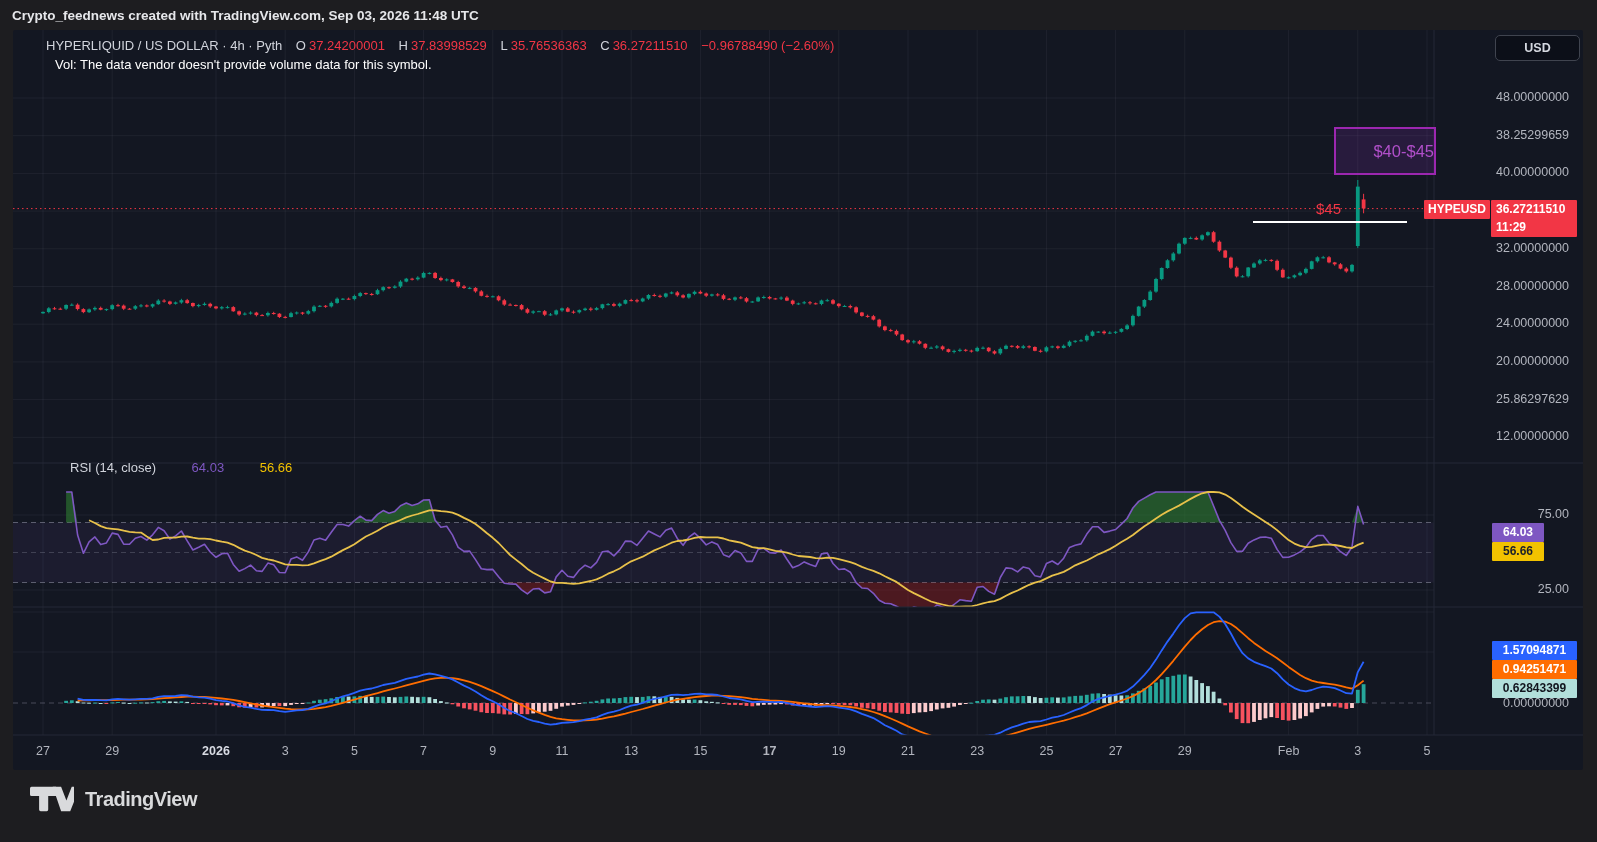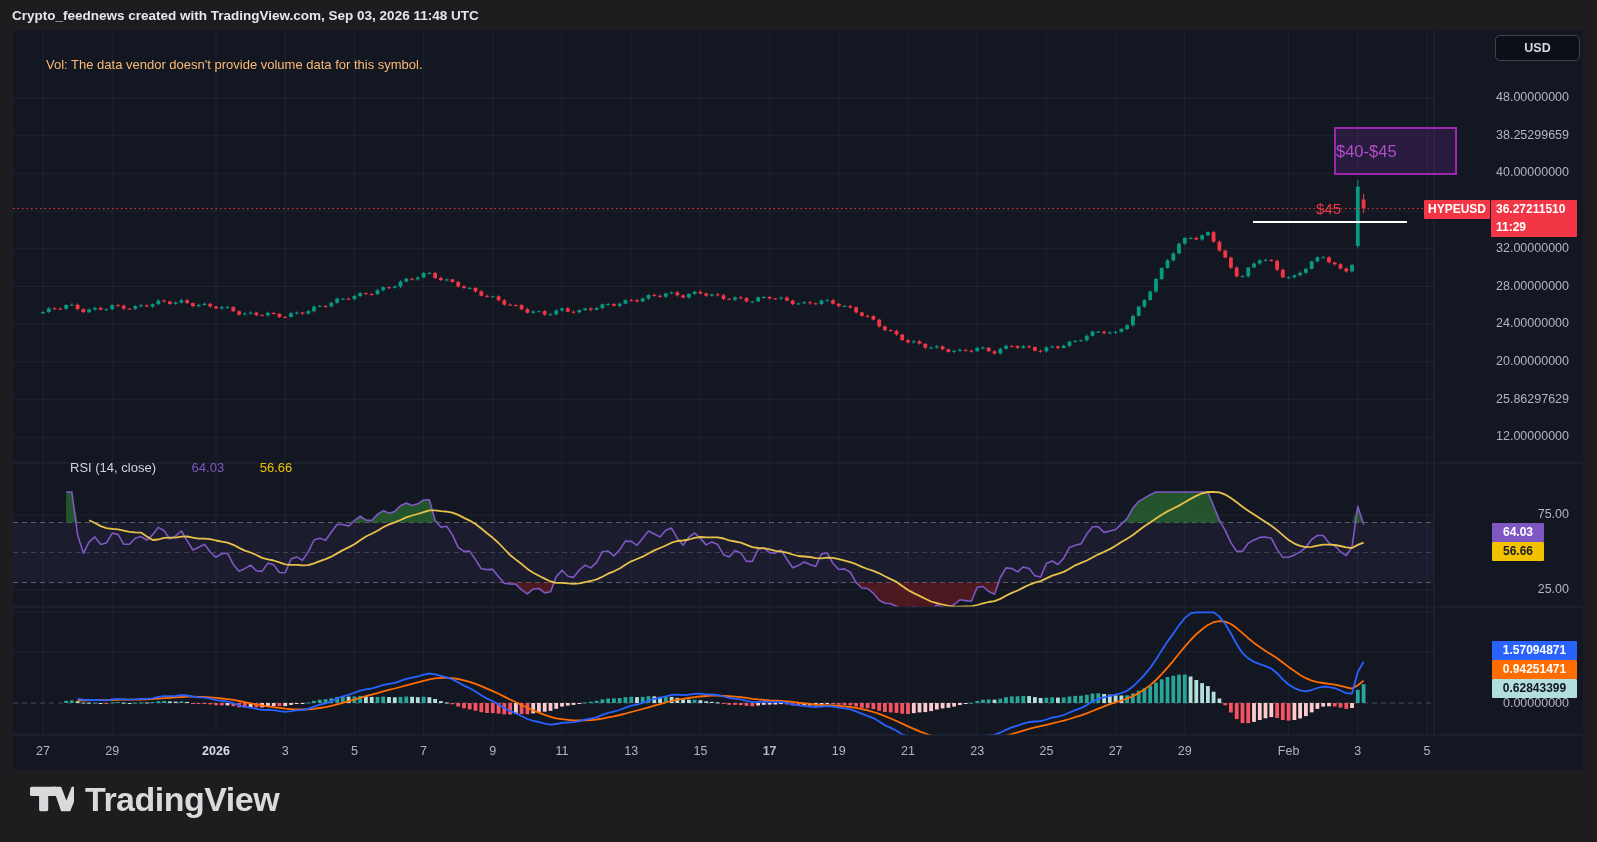"HYPERLIQUID / US DOLLAR ·" div.abs { html: none -> <div> <span>HYPERLIQUID / US DOLLAR · 4h · Pyth</span> <span>O</span><span>37.24200001</span> <span>H</span><span>37.83998529</span> <span>L</span><span>35.76536363</span> <span>C</span><span>36.27211510</span> <span>−0.96788490 (−2.60%)</span> </div> }
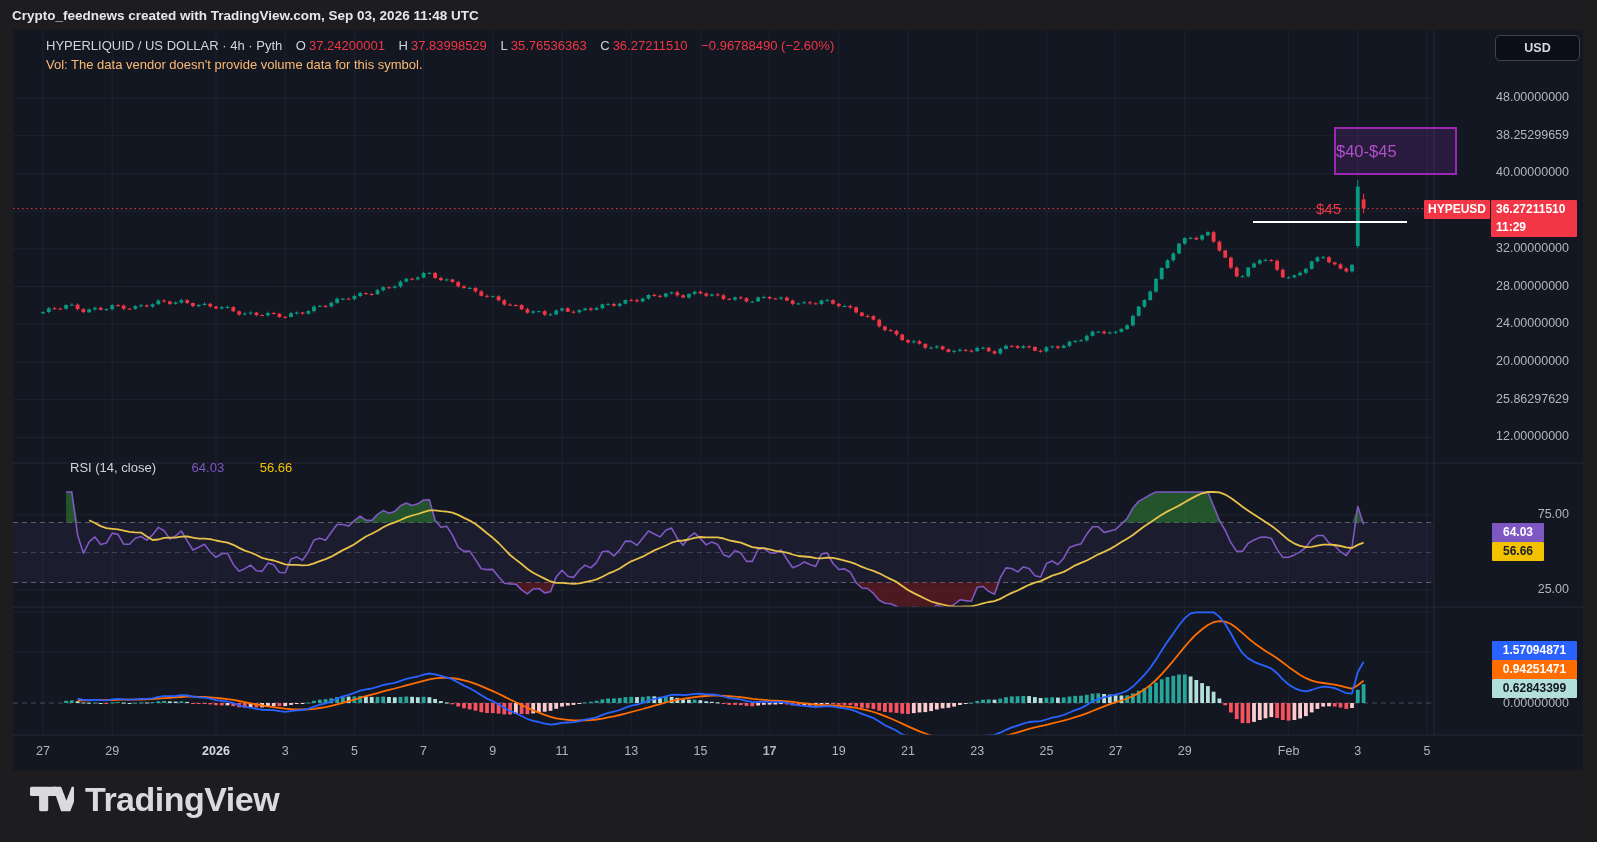"Vol: The data vendor doesn't" #legend-row2 { color: #fdba74 -> #ffffff; left: 33px -> 42px }
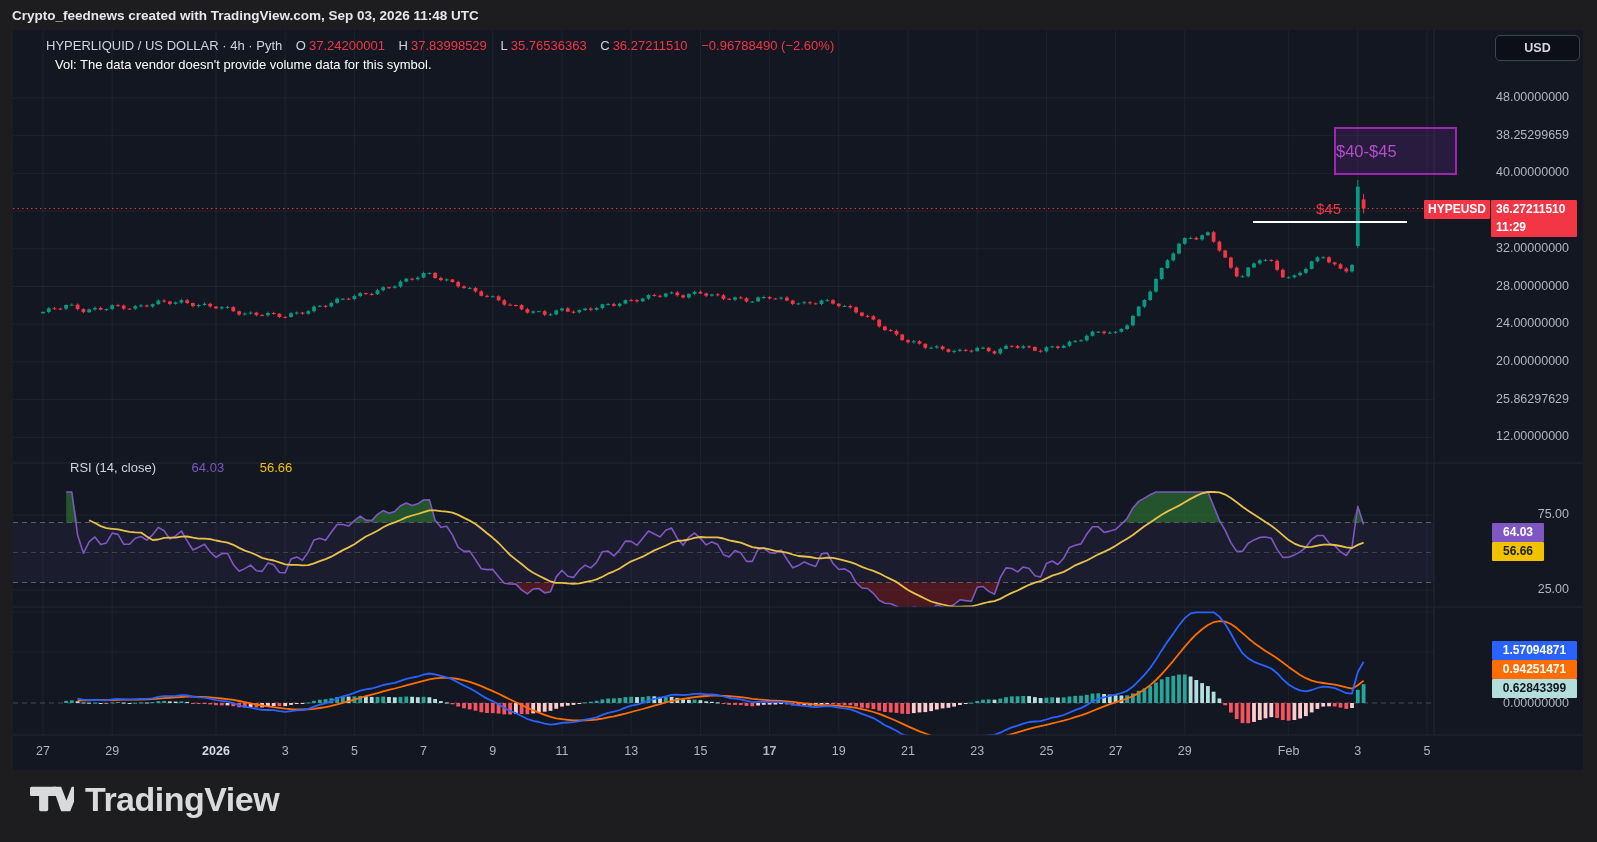"$40-$45" #range-box { text-align: left -> right; width: 123px -> 102px }
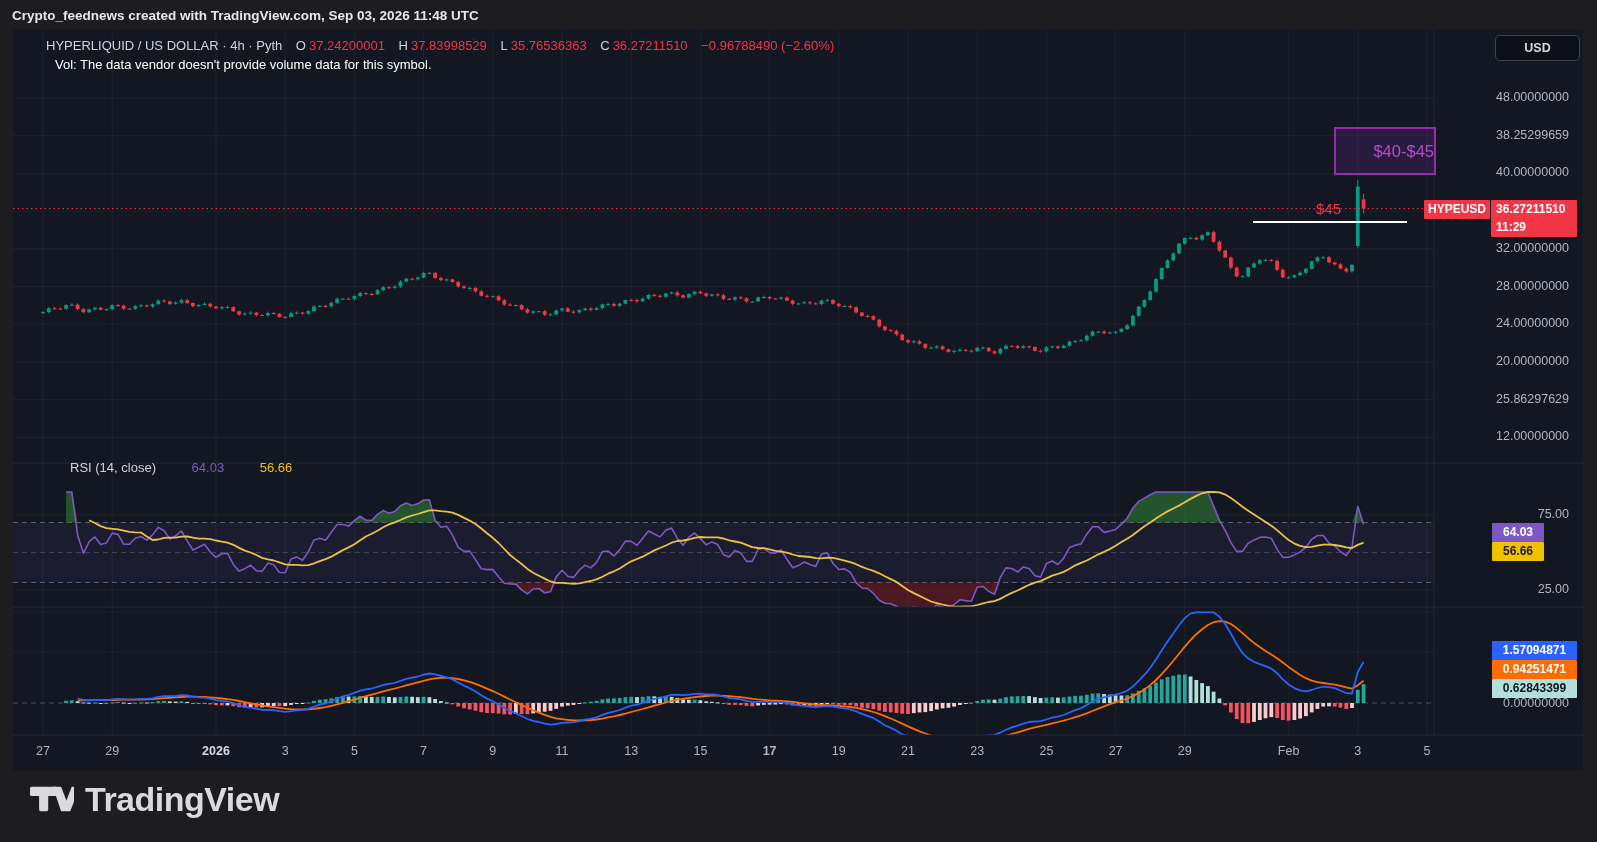"TradingView" #footer .word { font-size: 34px -> 20px }
